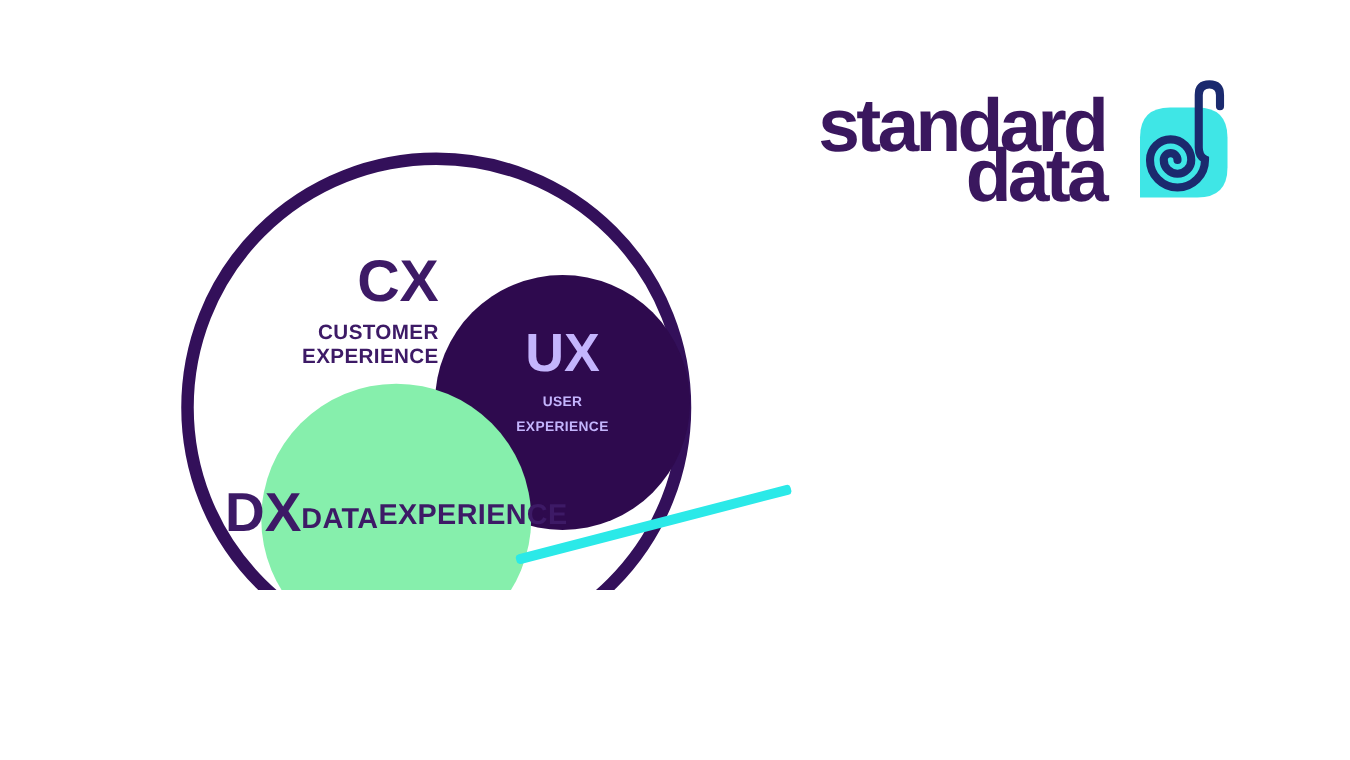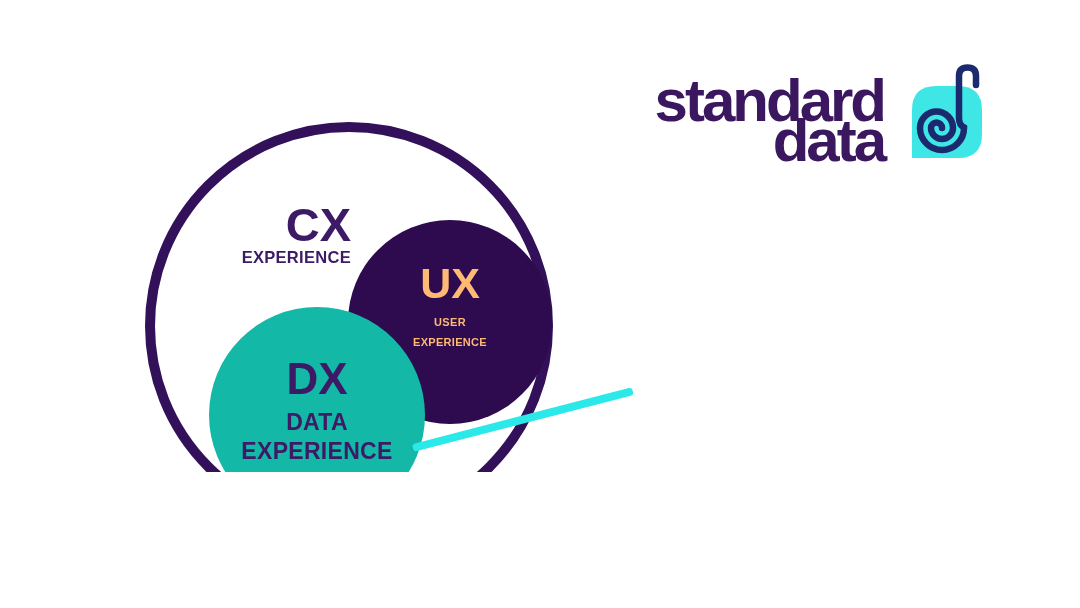"CUSTOMER" div.cx-sub { html: none -> <div>CUSTOMER</div> }
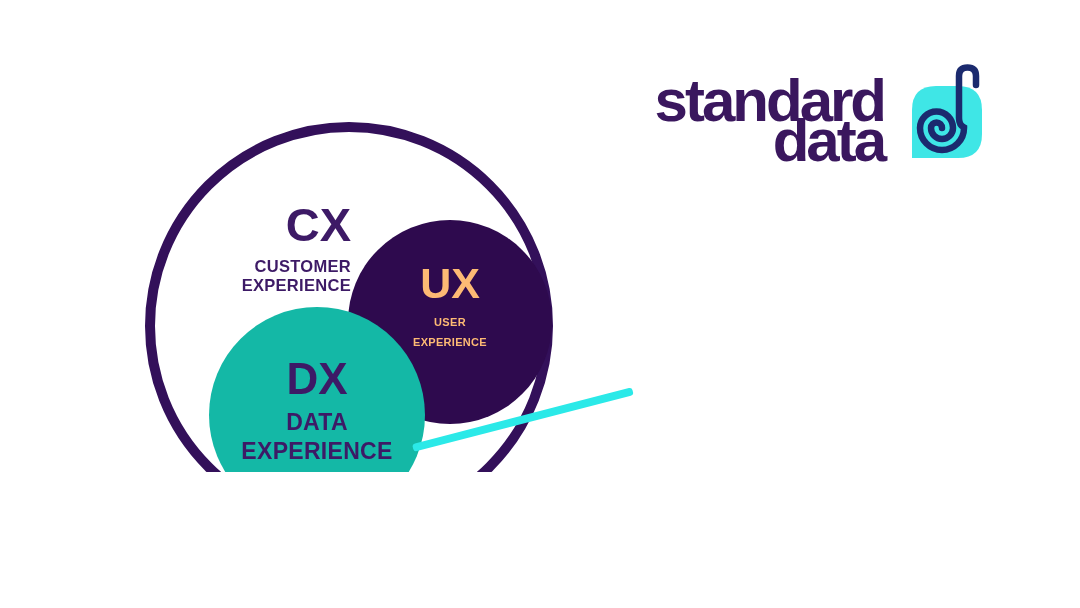"UX" .ux-circle { color: #fdba74 -> #c4b5fd }
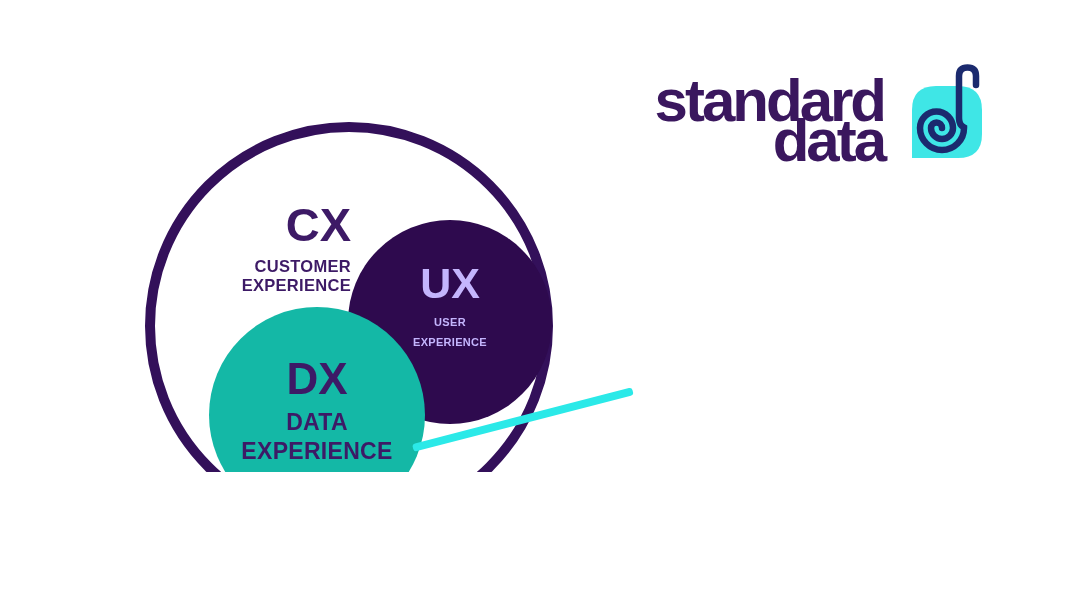"DX" .dx-circle { background: #14b8a6 -> #86efac; flex-direction: column -> row }
